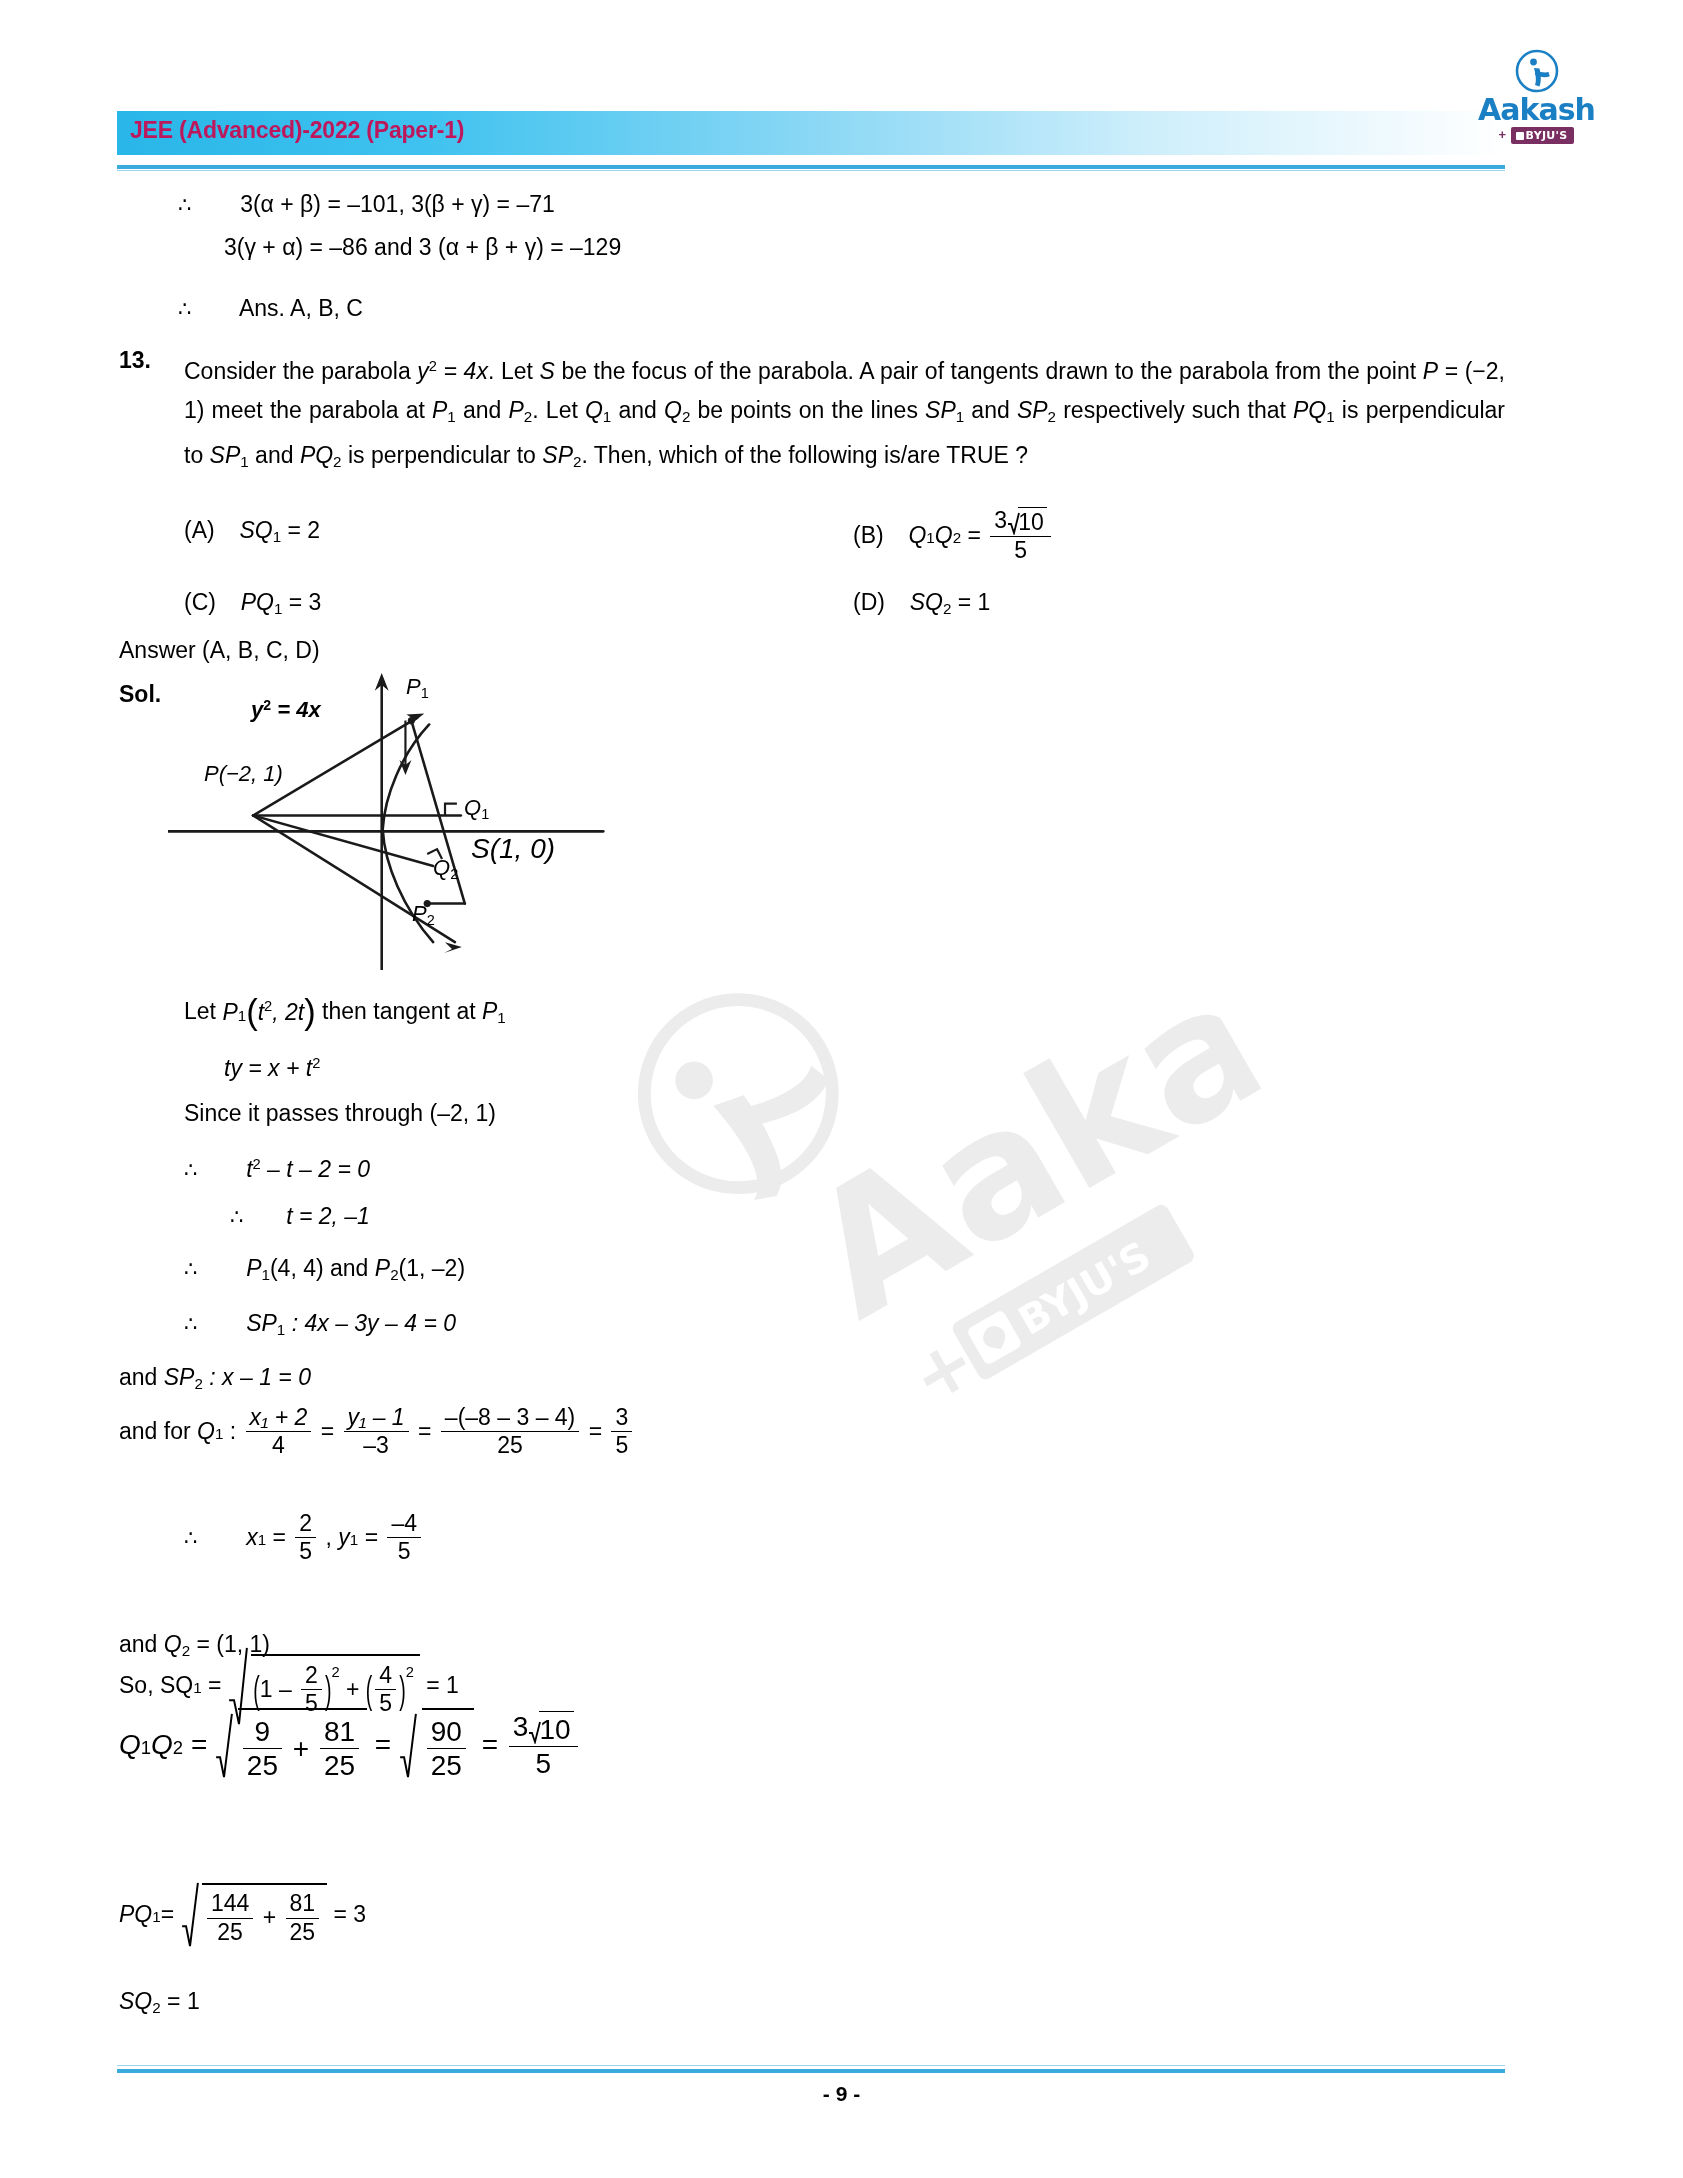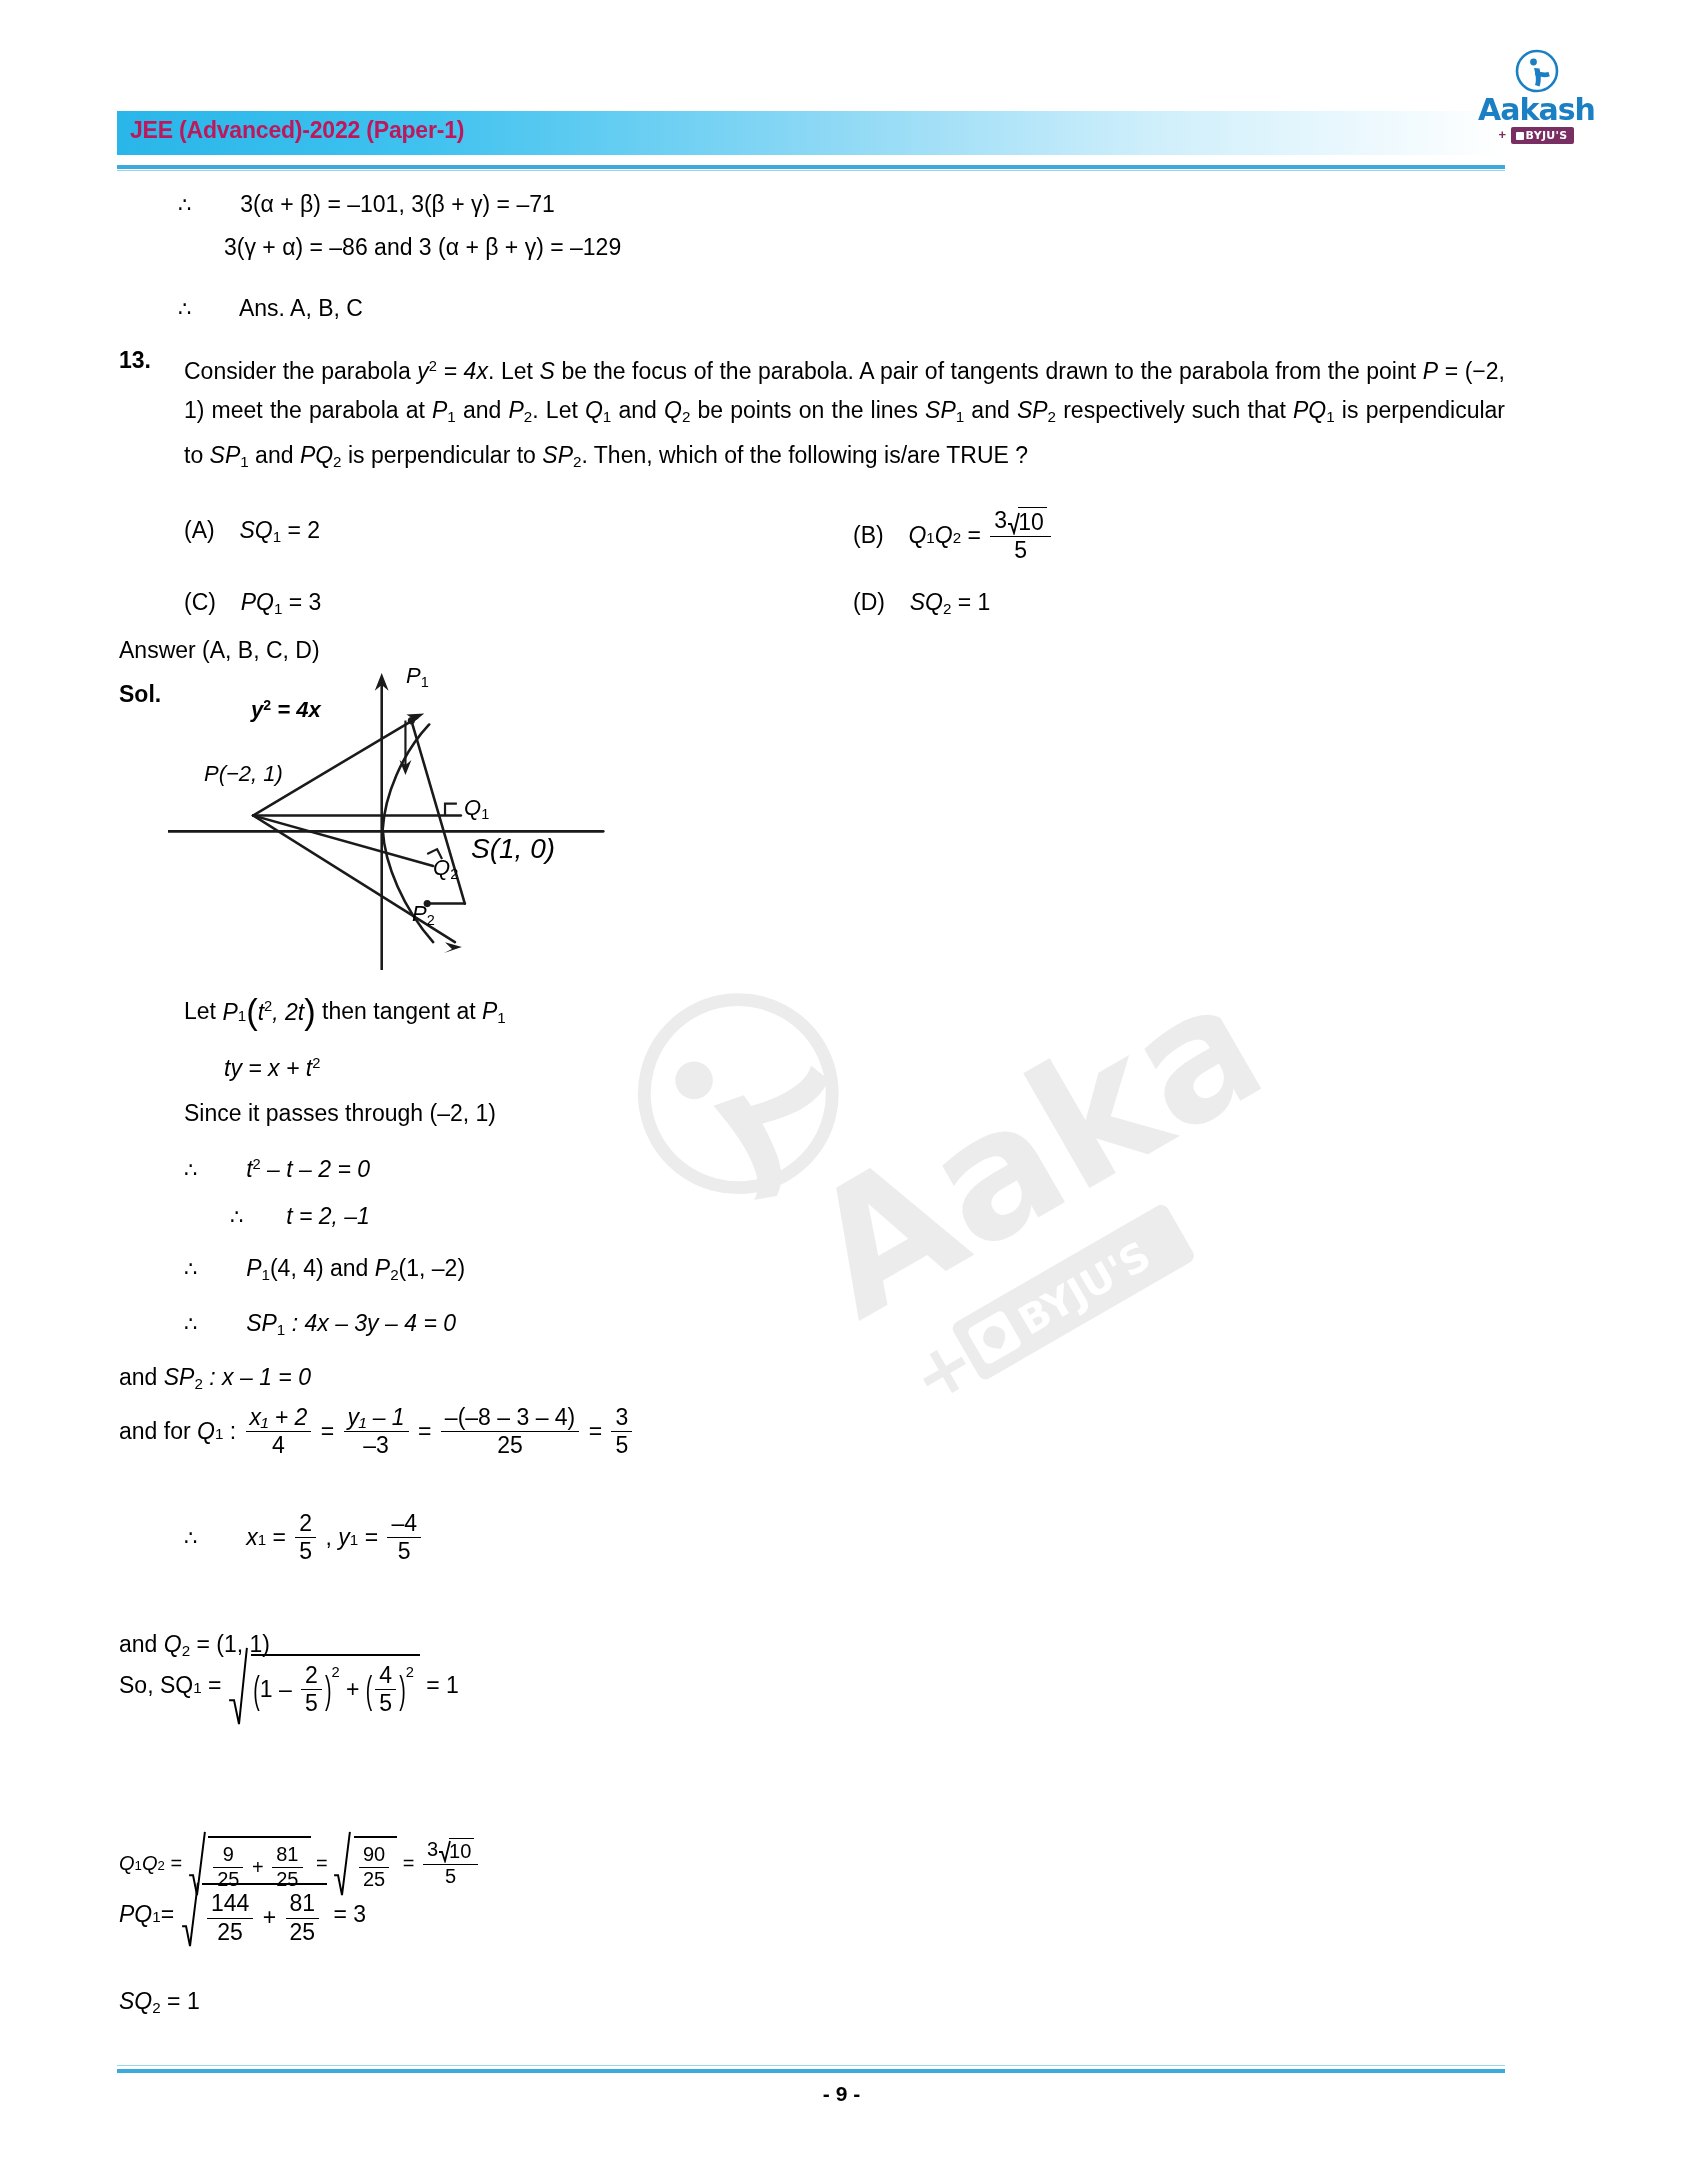"P1" div { top: 0 -> 11px }
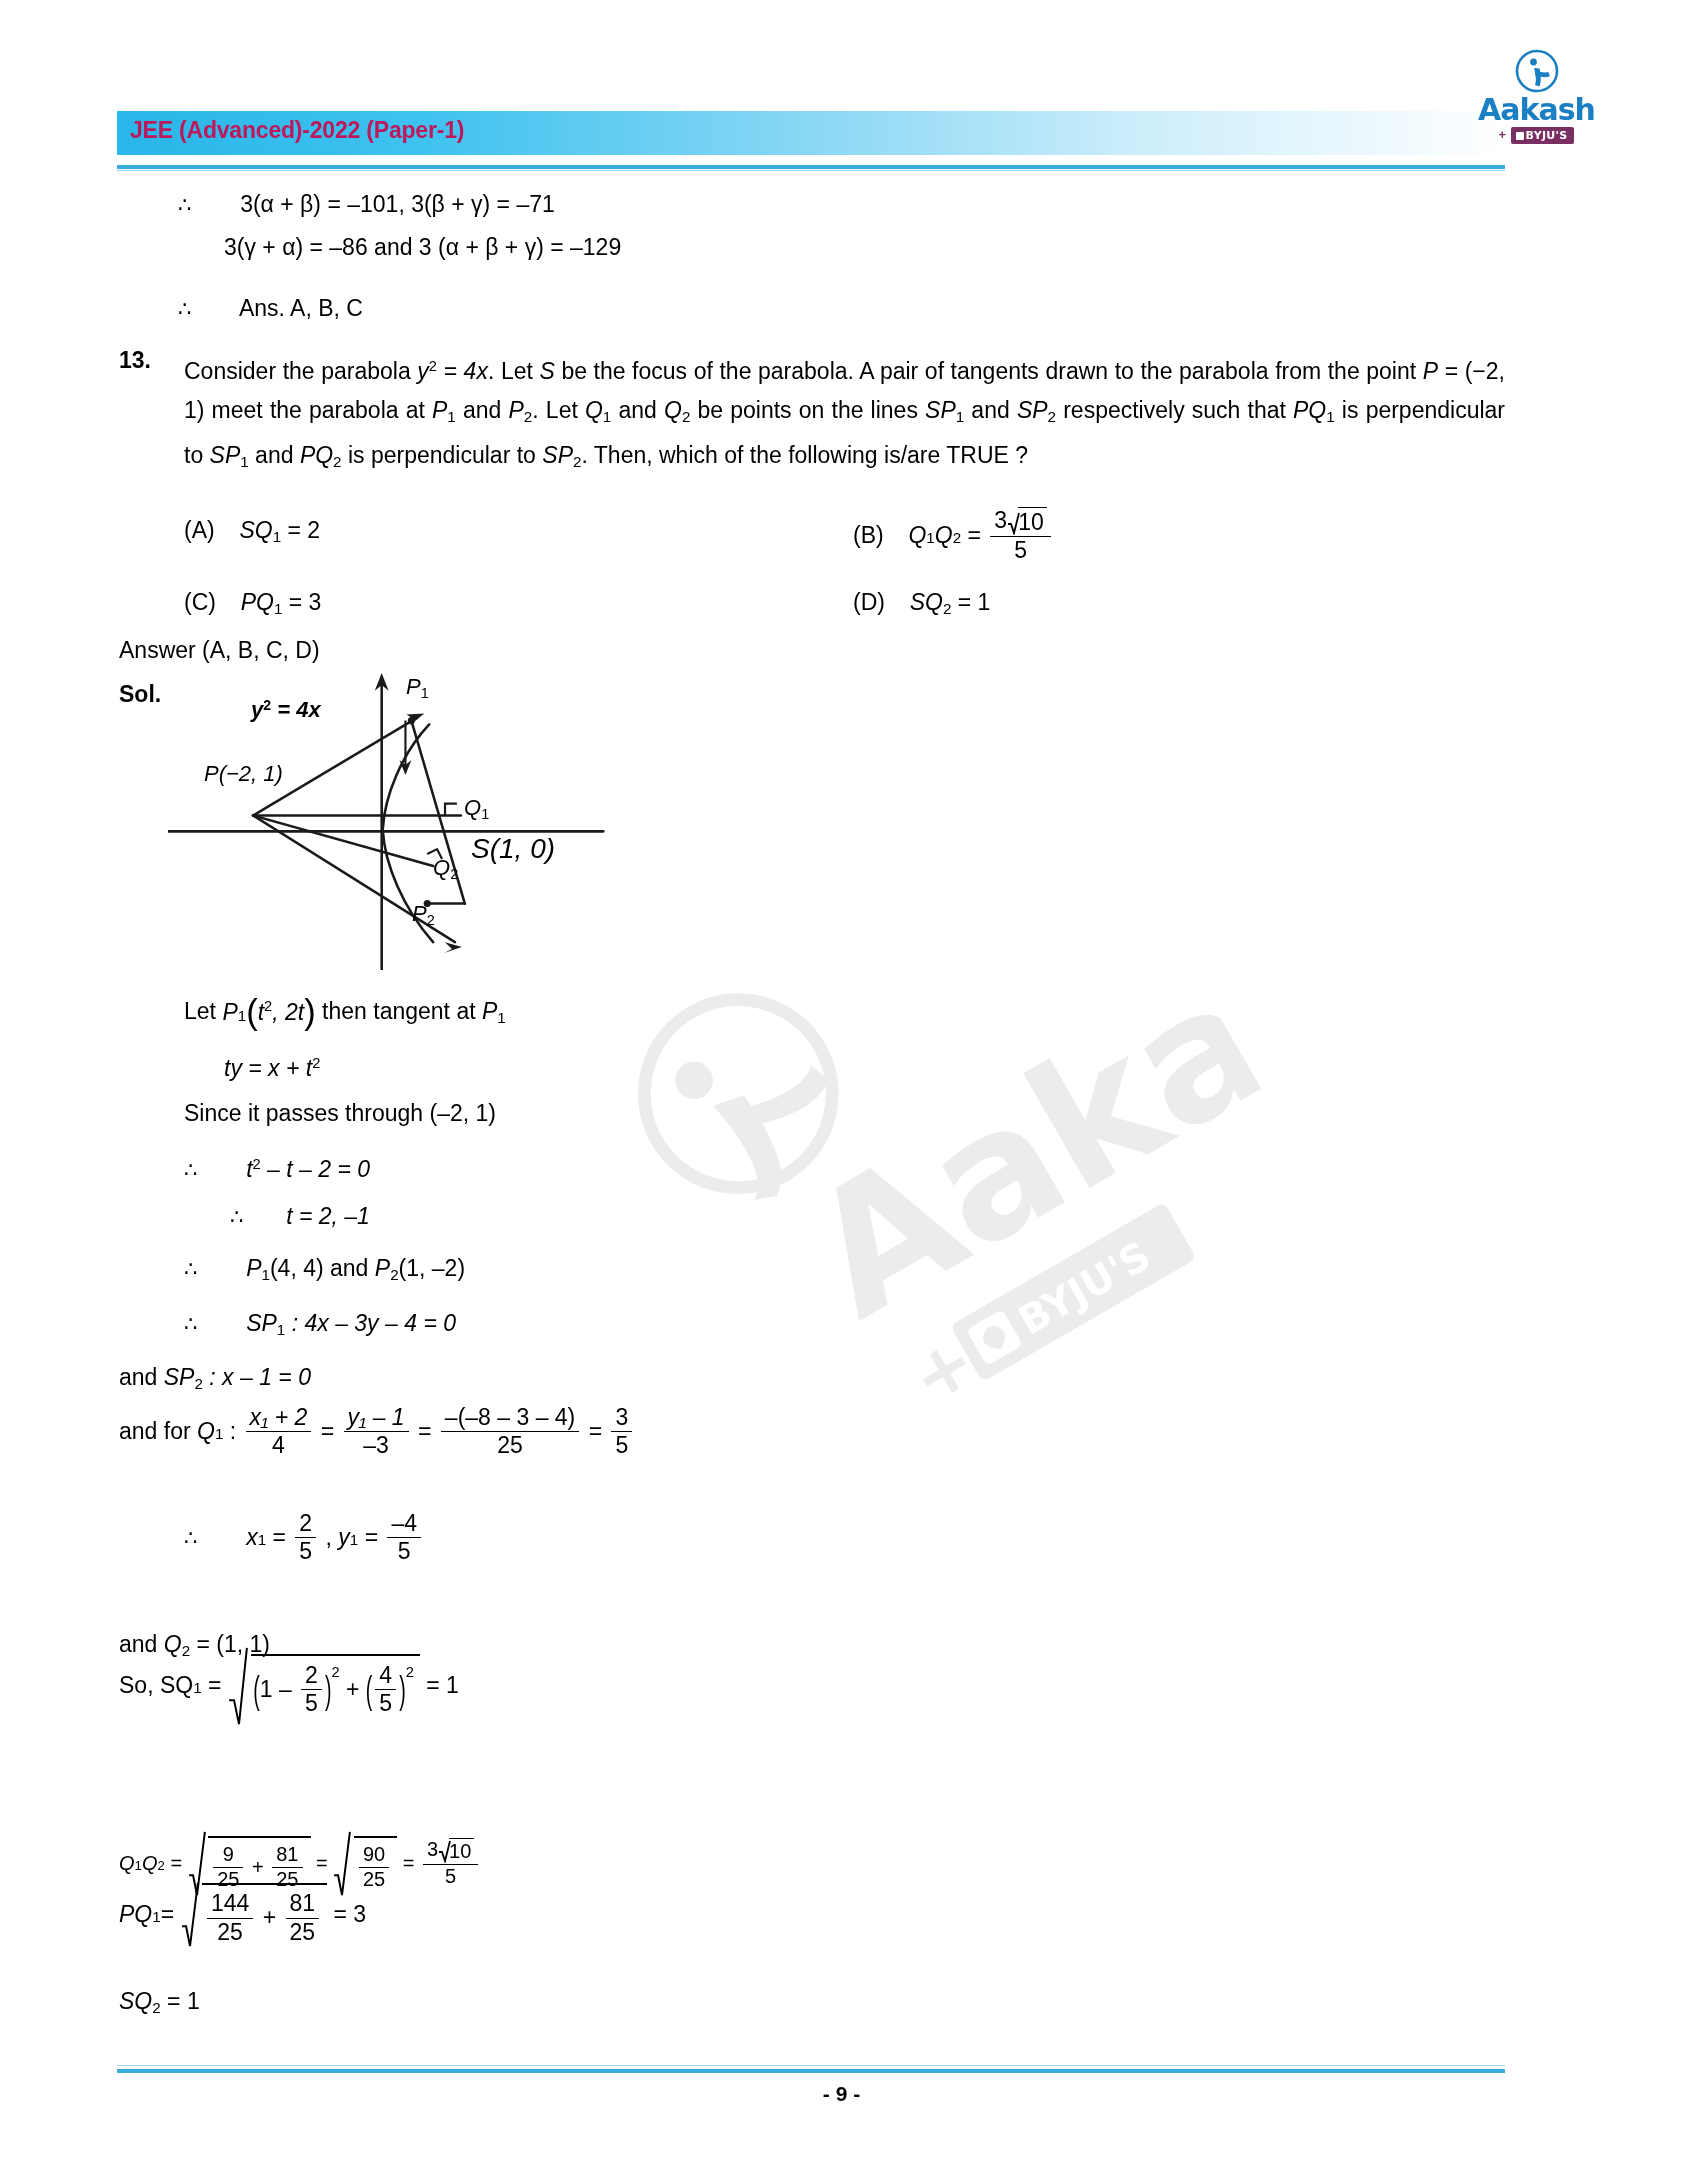"Q1Q2 =" div.row { font-size: 20px -> 28px; top: 1828px -> 1708px }
